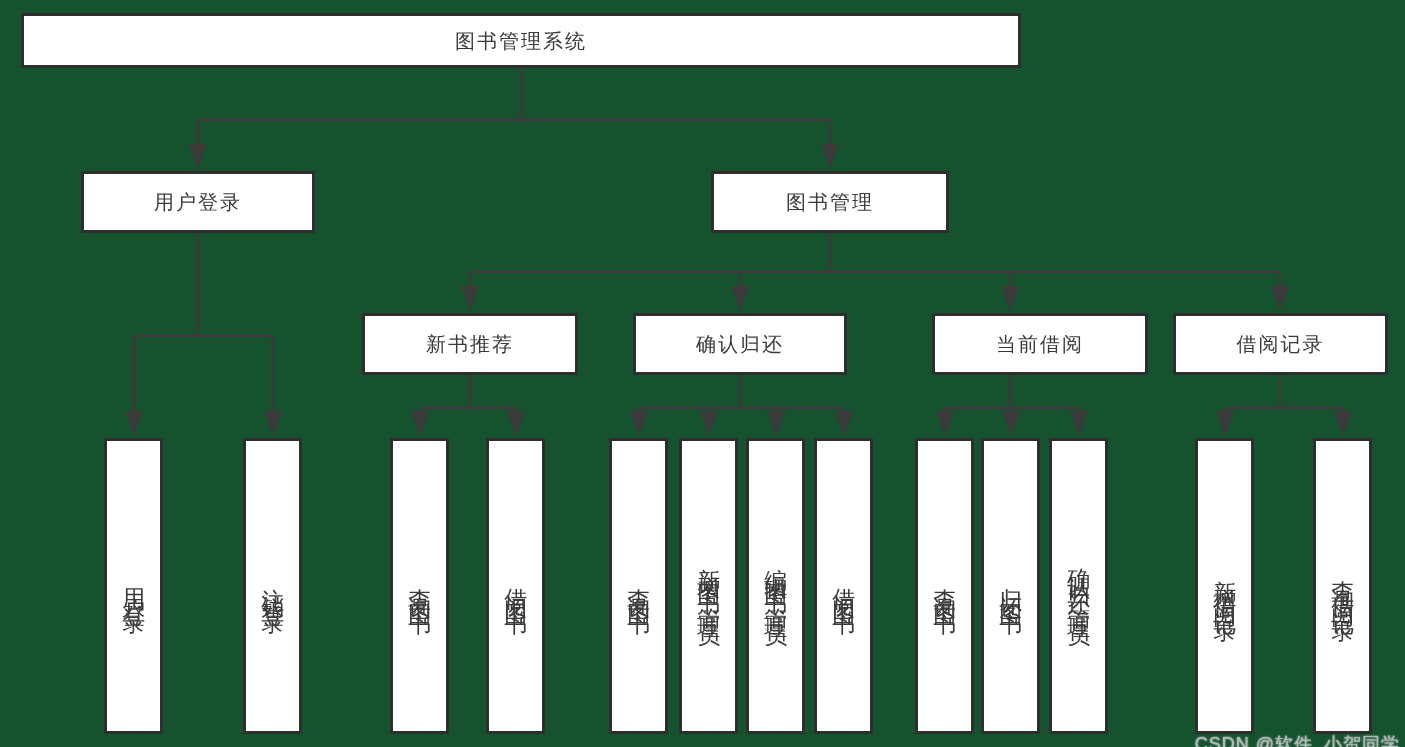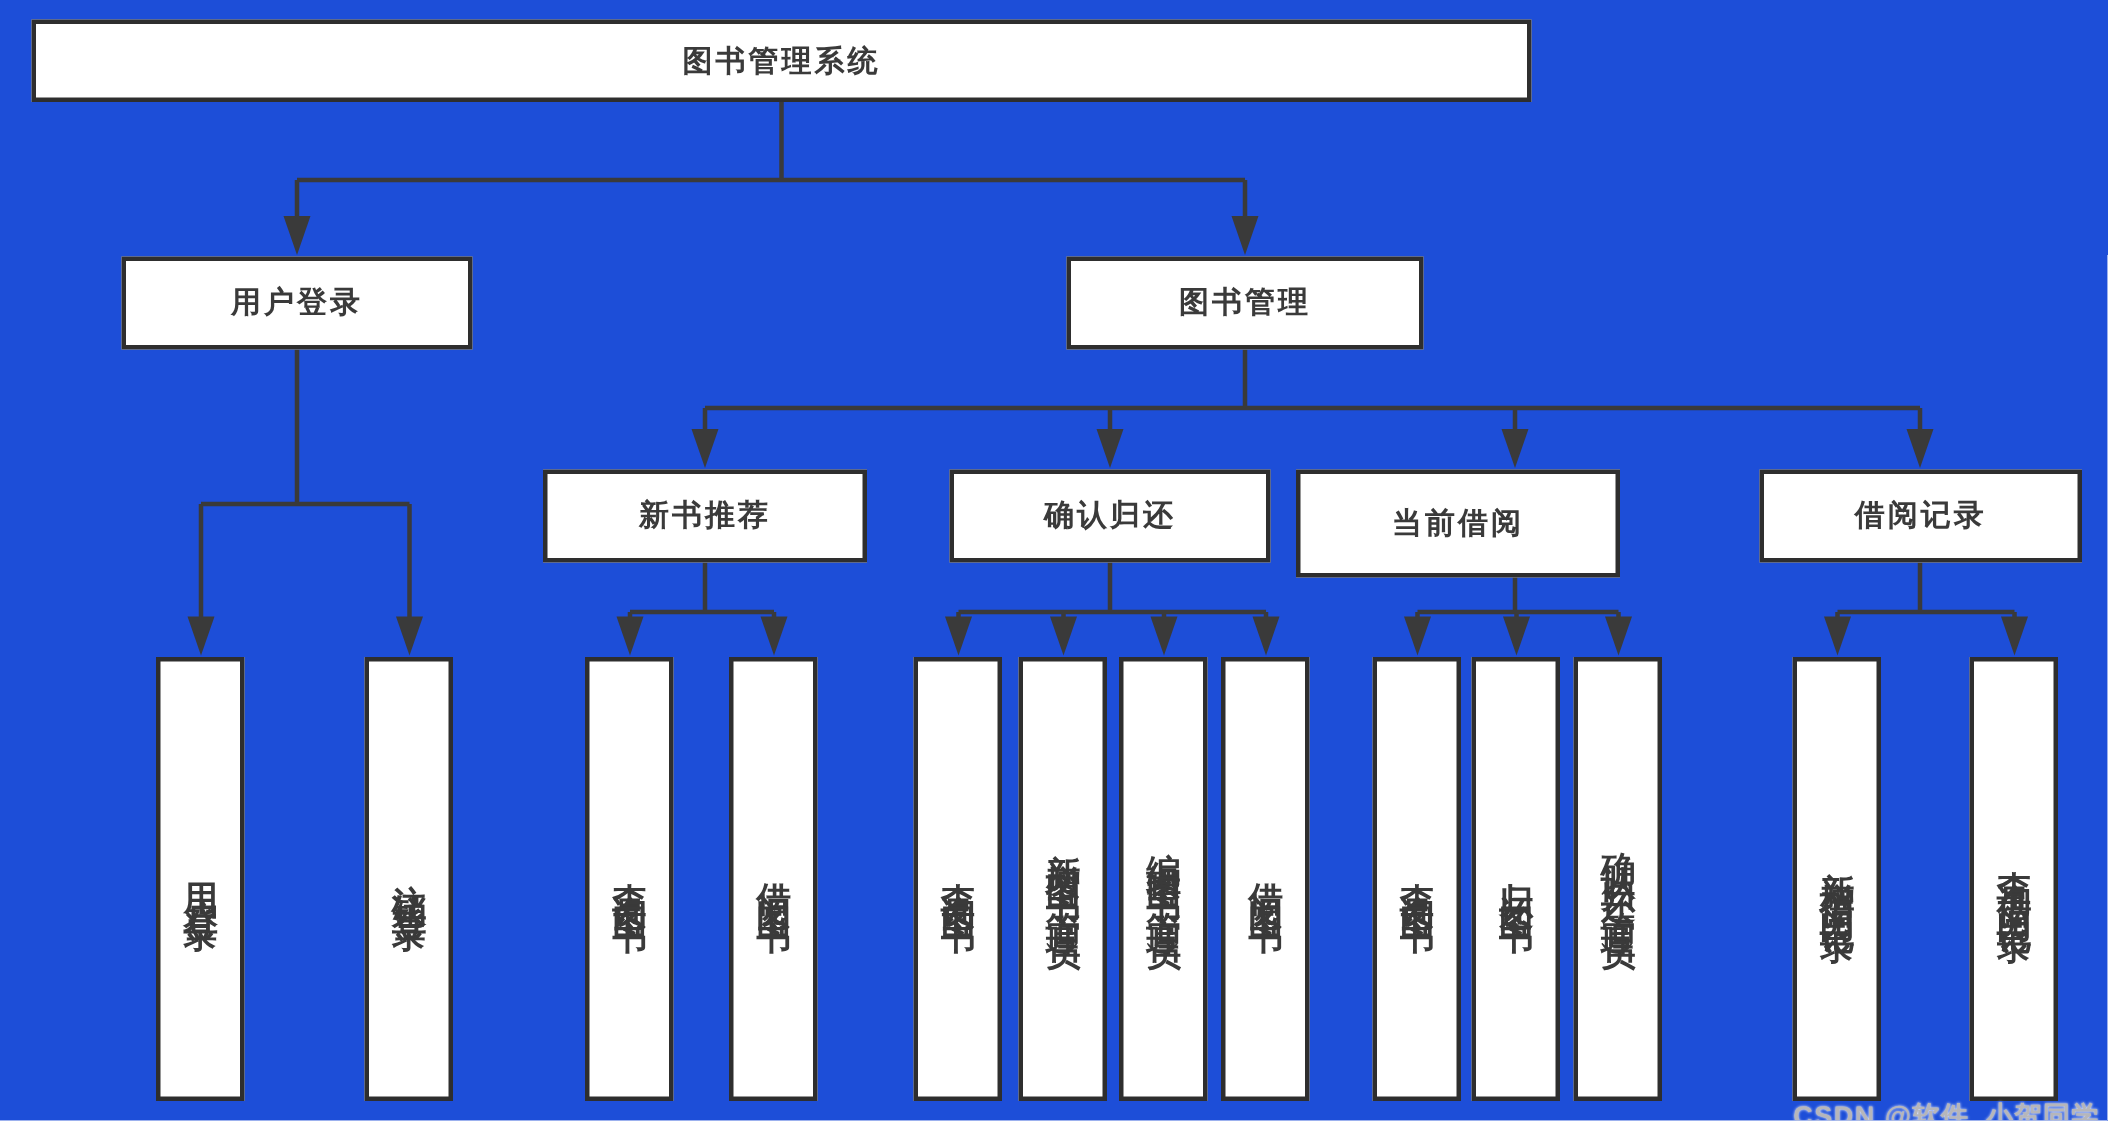"图书管理系统" .canvas { background: #1d4ed8 -> #14532d; font-weight: bold -> none }
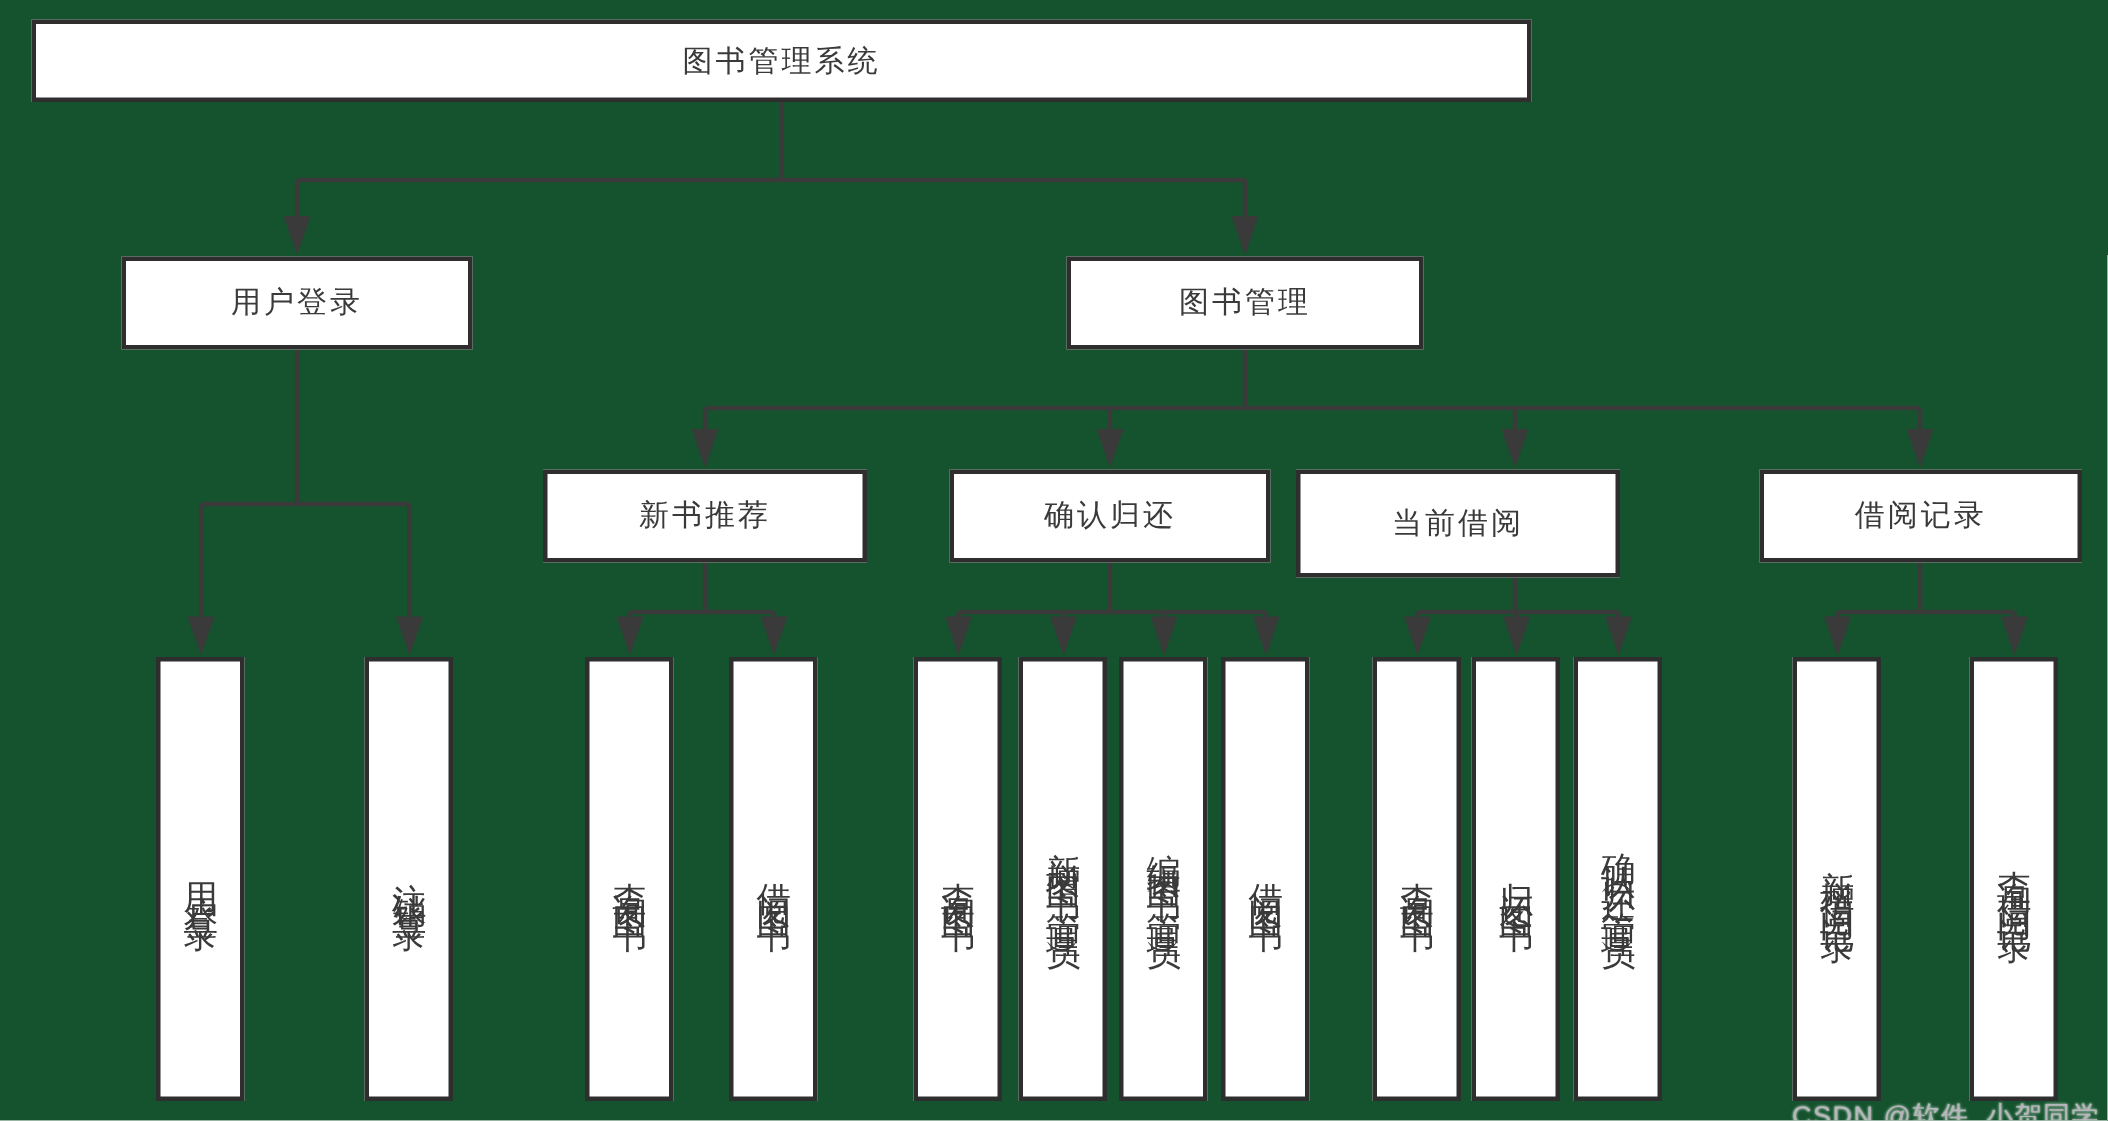"当前借阅" div.node { height: 72px -> 62px; left: 864px -> 932px }
